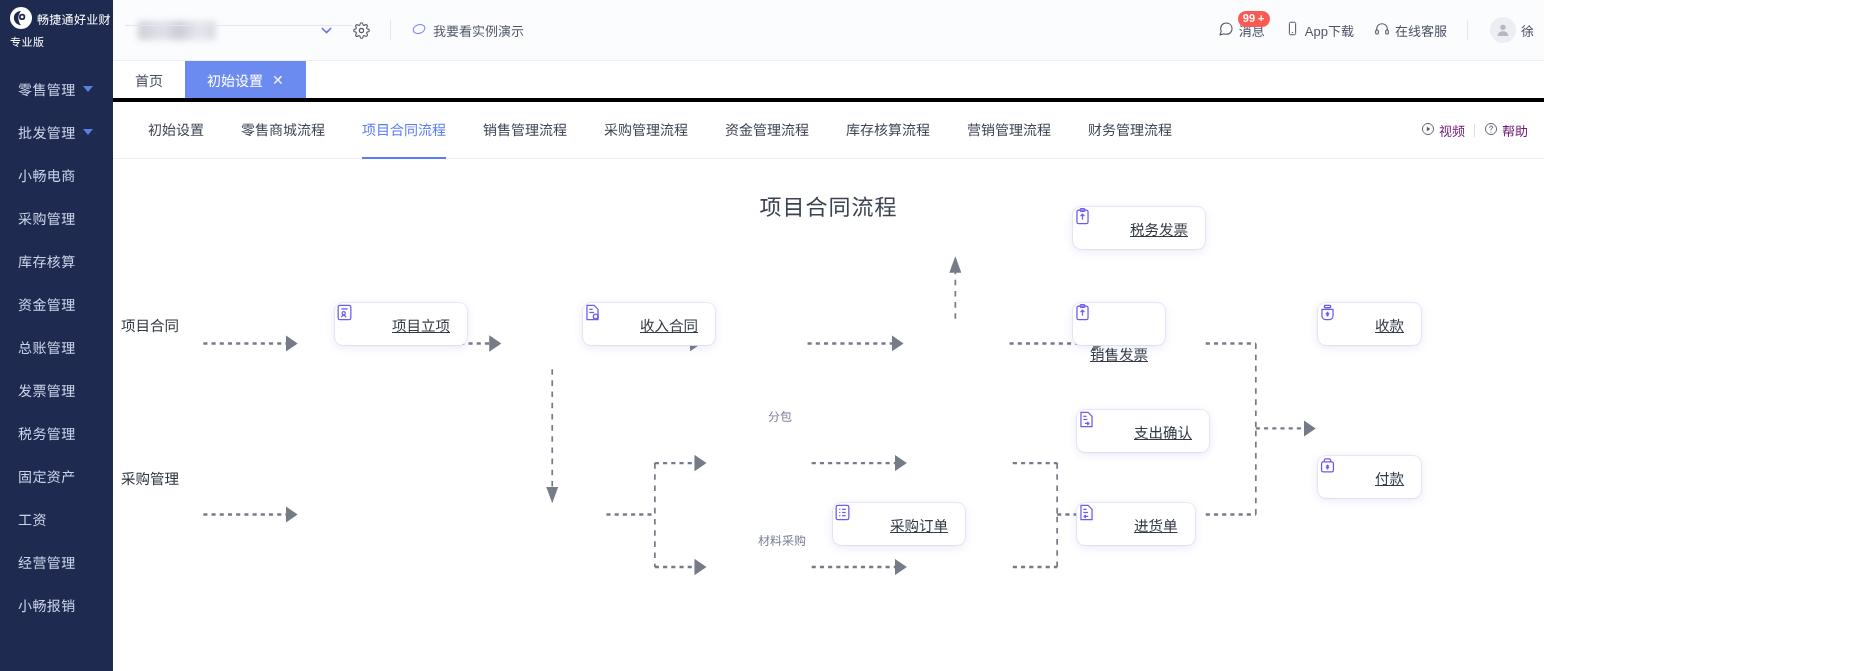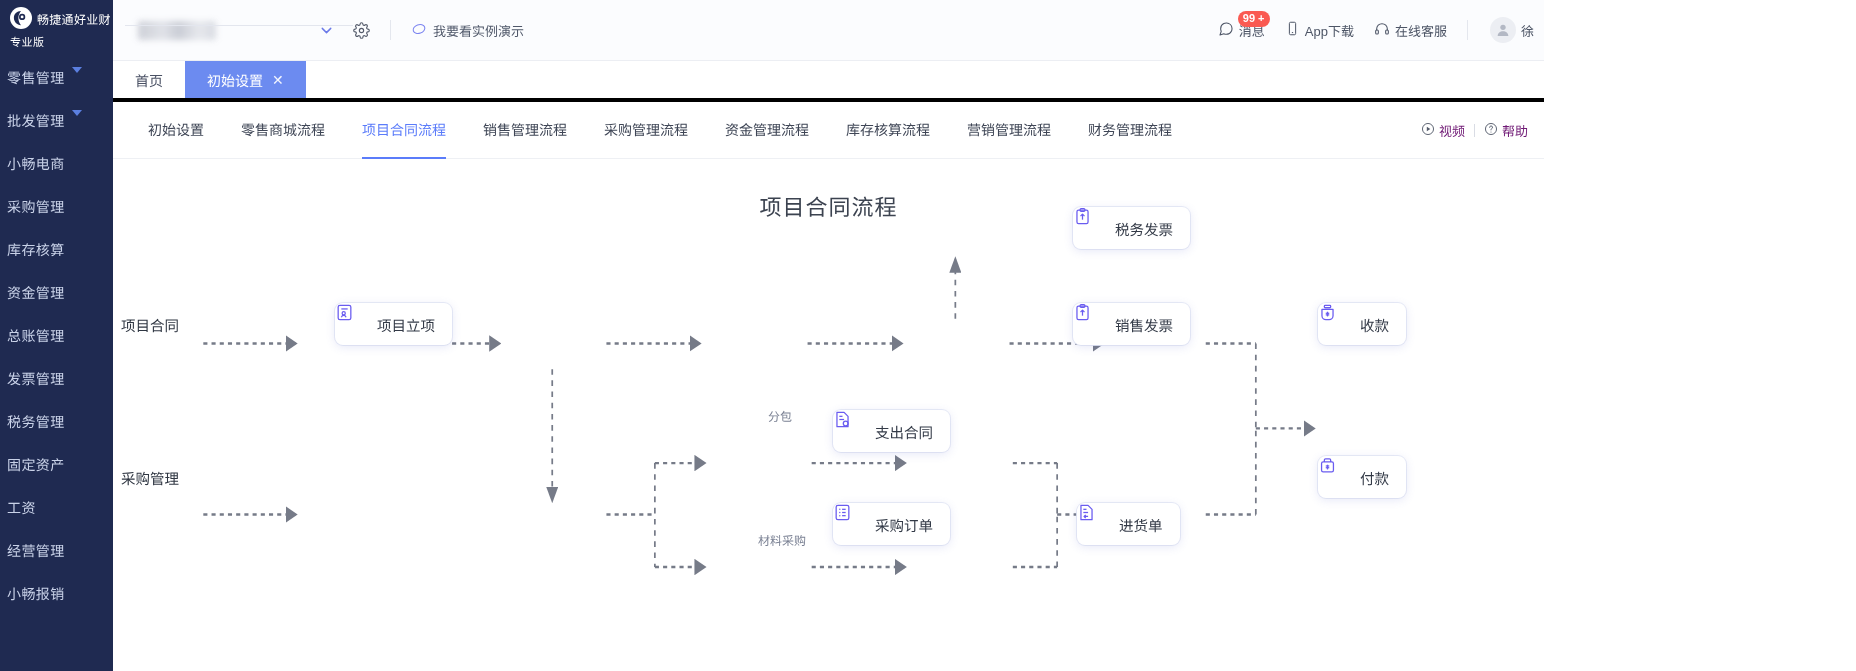"零售管理" .side-item { align-items: flex-start -> center; padding-left: 7px -> 18px }
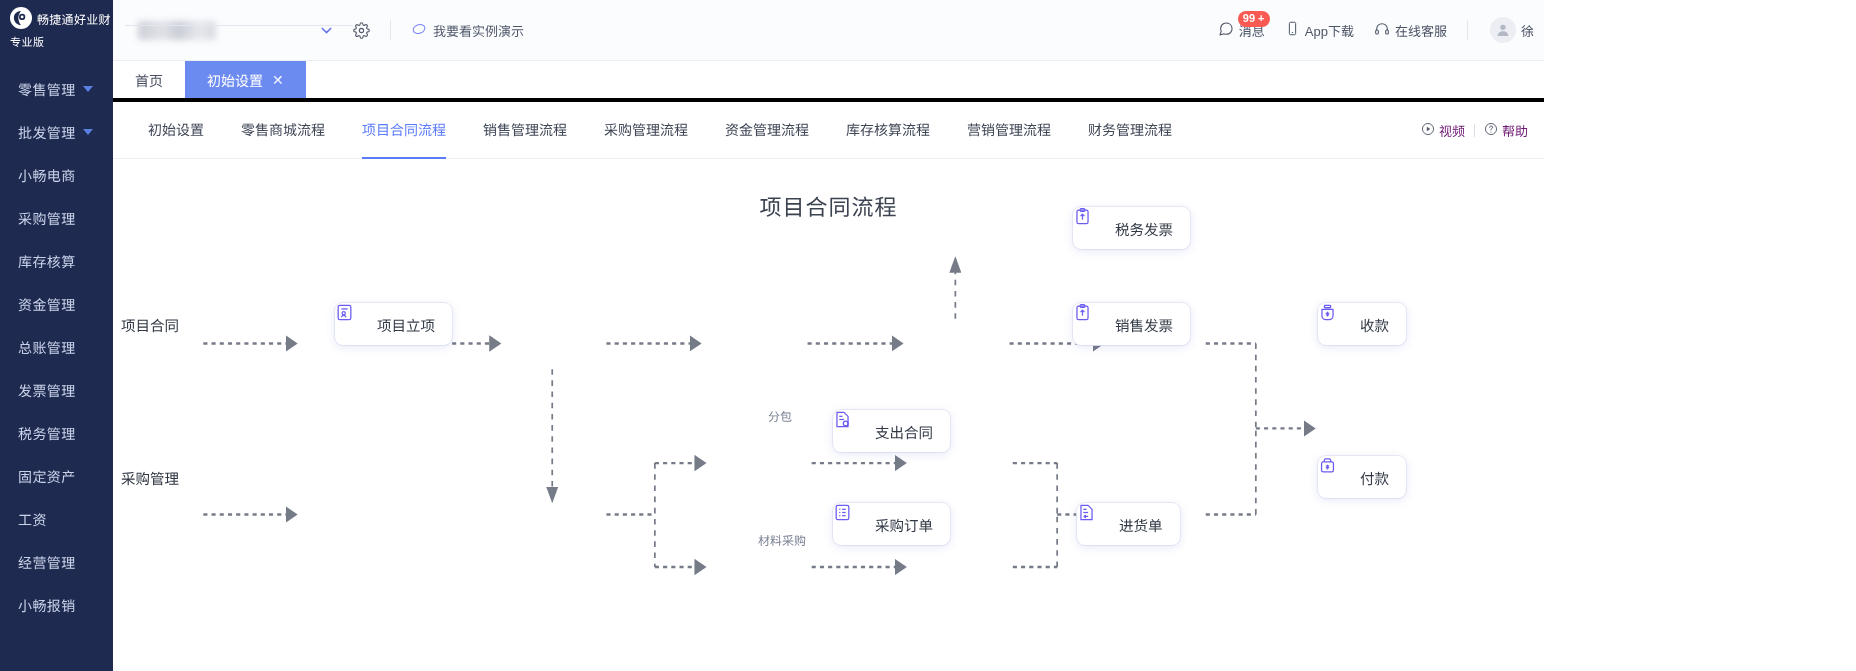"税务发票" .node { gap: 6px -> 21px; text-decoration: none -> underline }
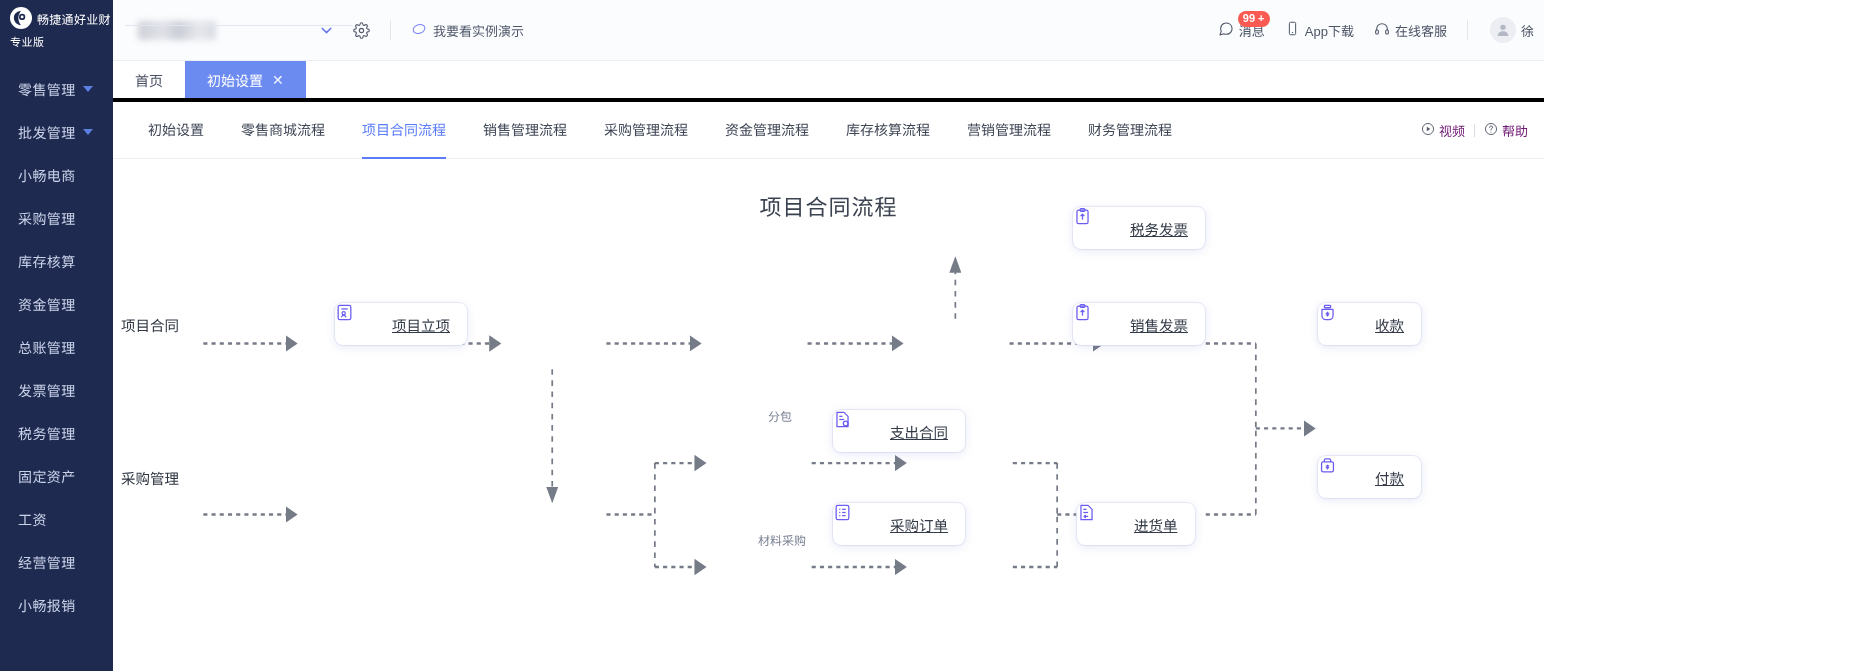"收入合同" div.node { html: none -> <div> <span> <svg> <path></path> <line></line> <line></line> <circle></circle> </svg> </span> <span>收入合同</span> </div> }
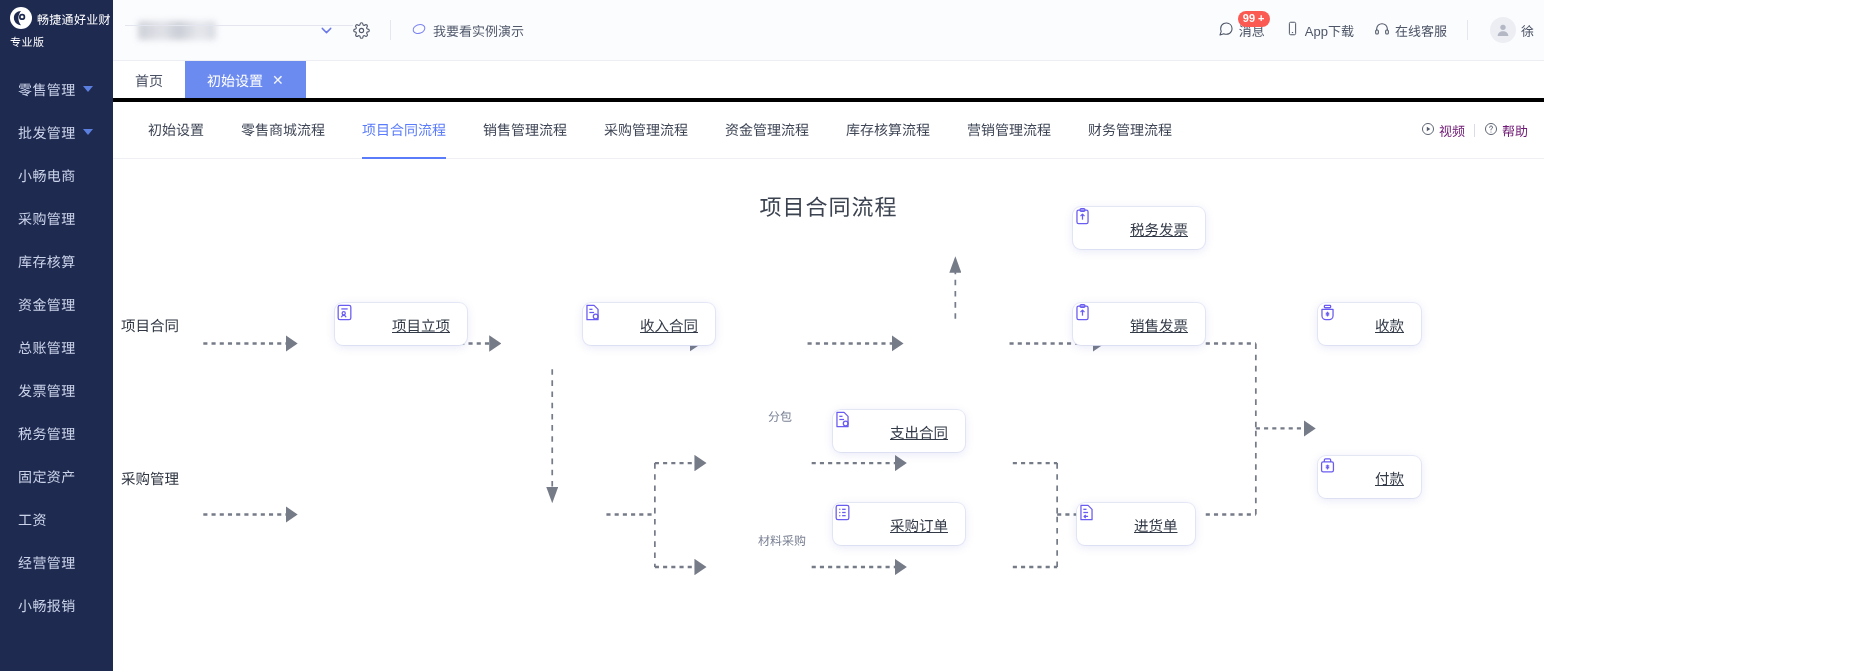"销售发票" div.node { flex-direction: none -> column }
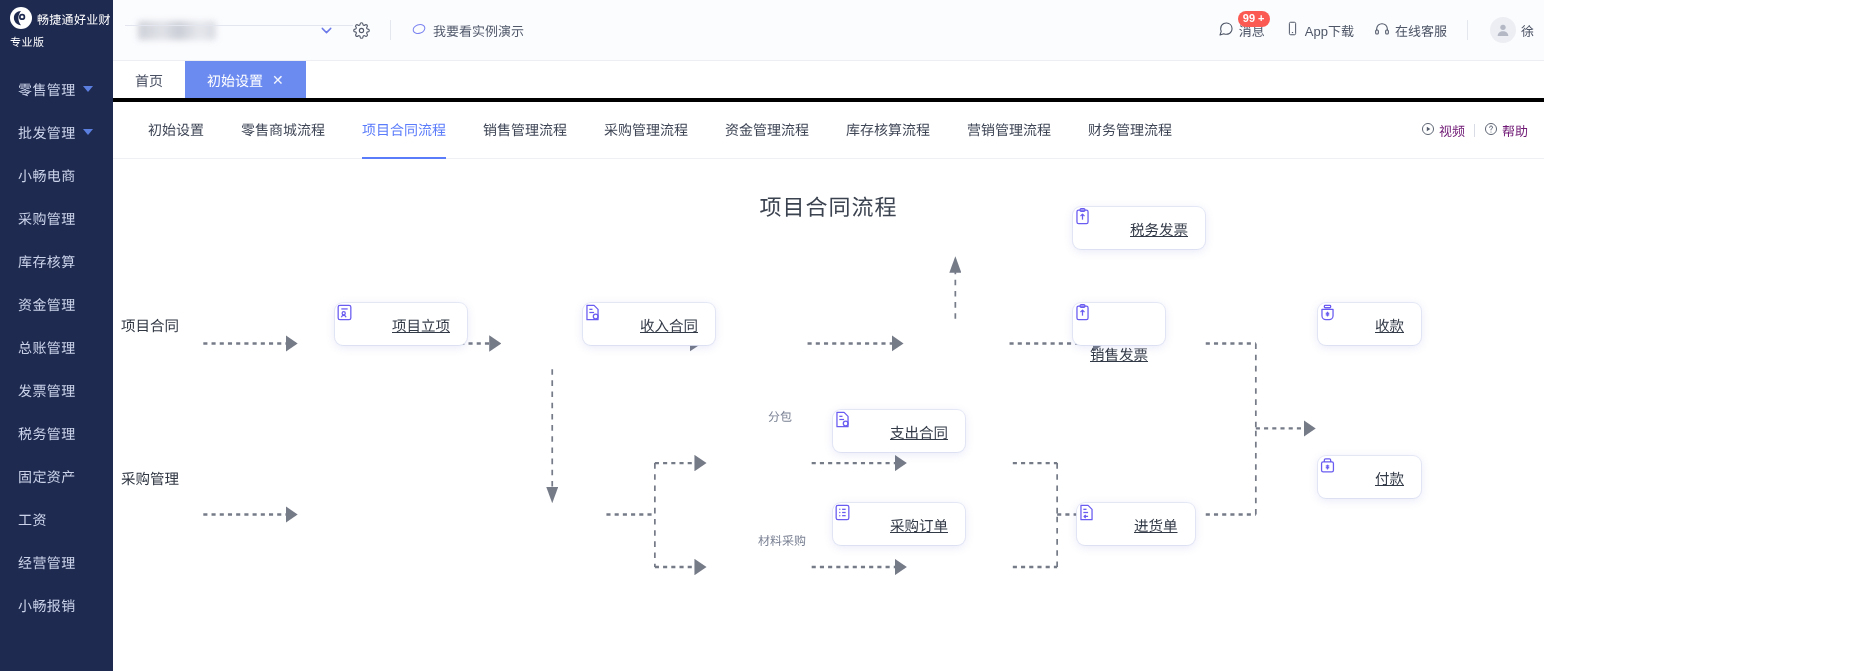"支出合同" div.node { html: <div> <span> <svg> <path></path> <line></line> <line></line> <circle></circle> </svg> </span> <span>支出合同</span> </div> -> none }
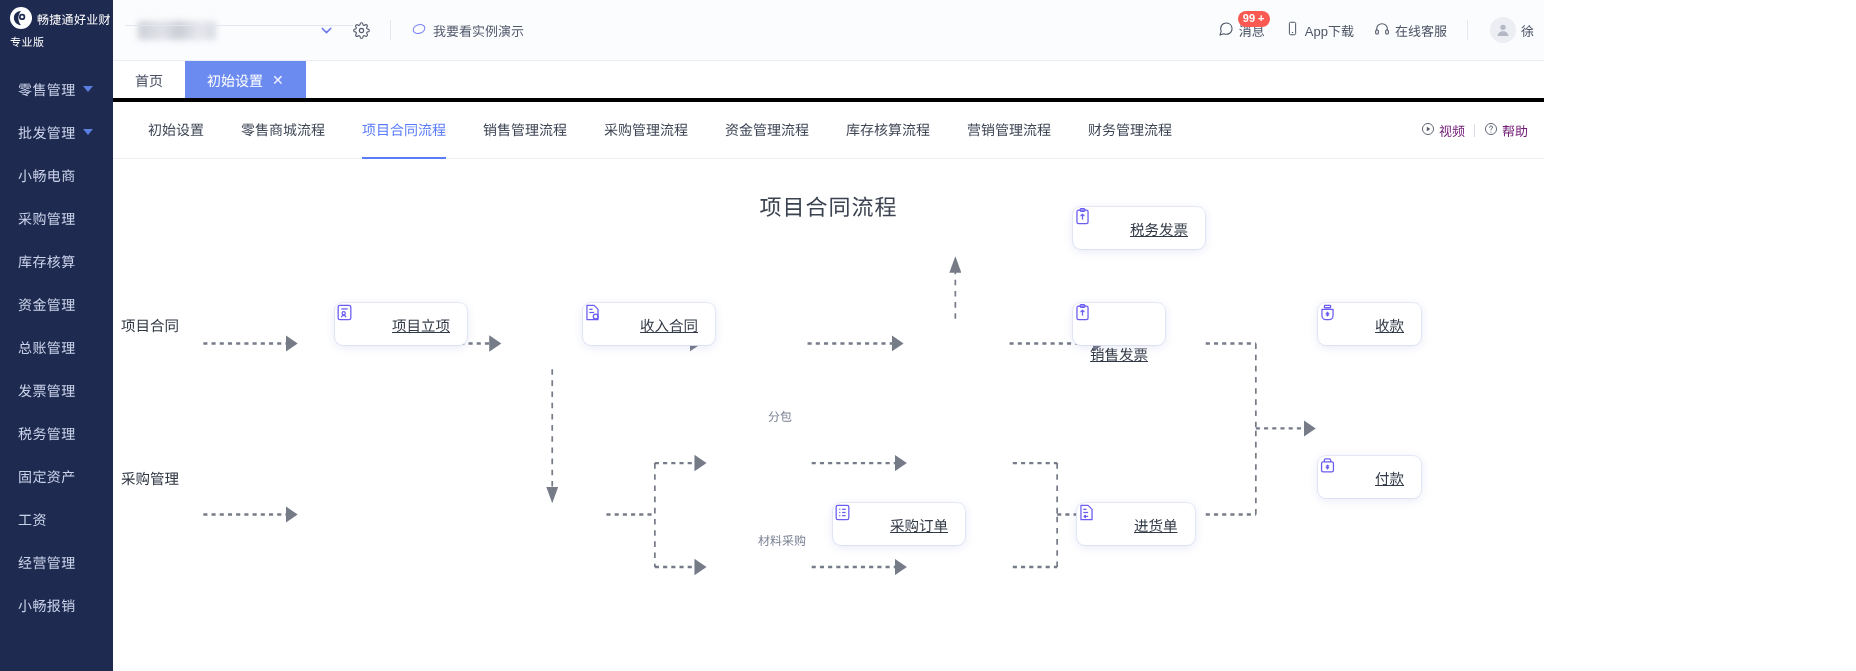"支出确认" div.node { html: none -> <div> <span> <svg> <path></path> <line></line> <line></line> <polyline></polyline> <polyline></polyline> </svg> </span> <span>支出确认</span> </div> }
